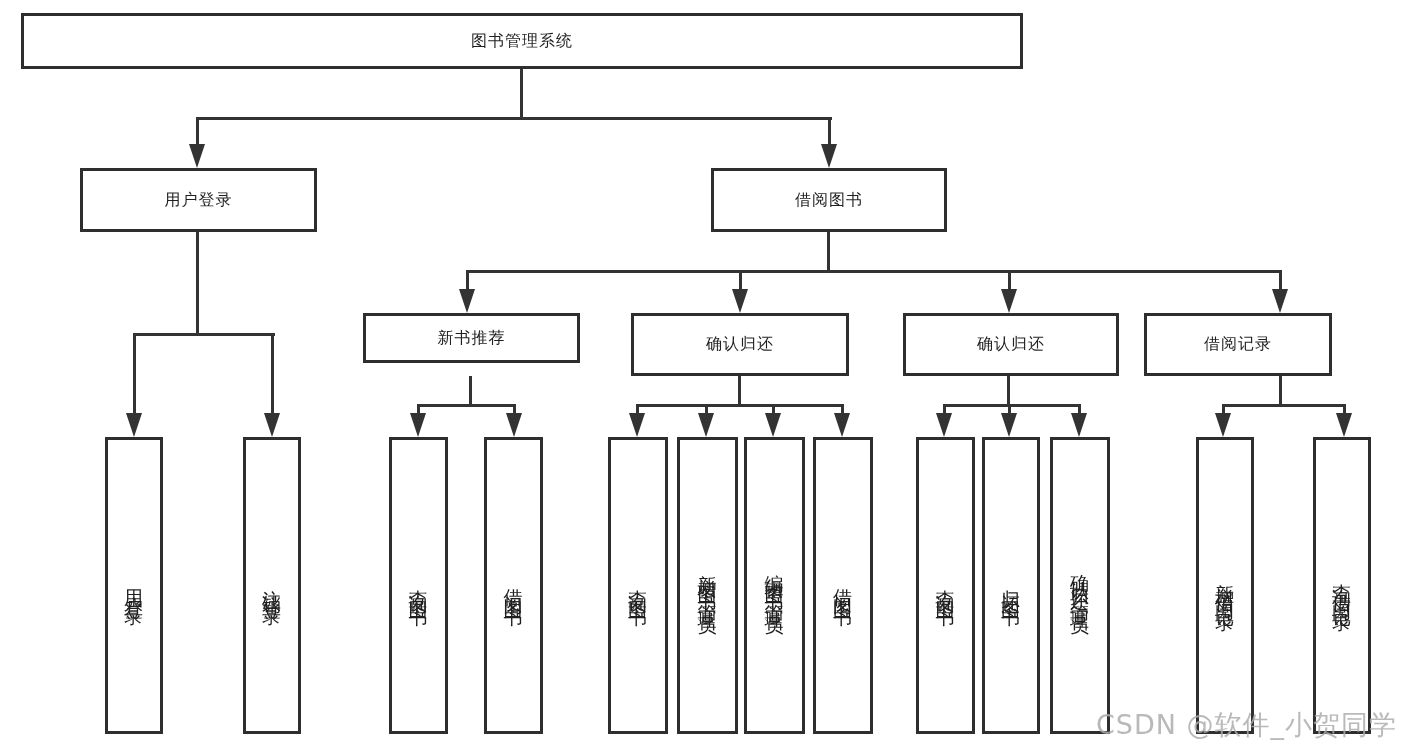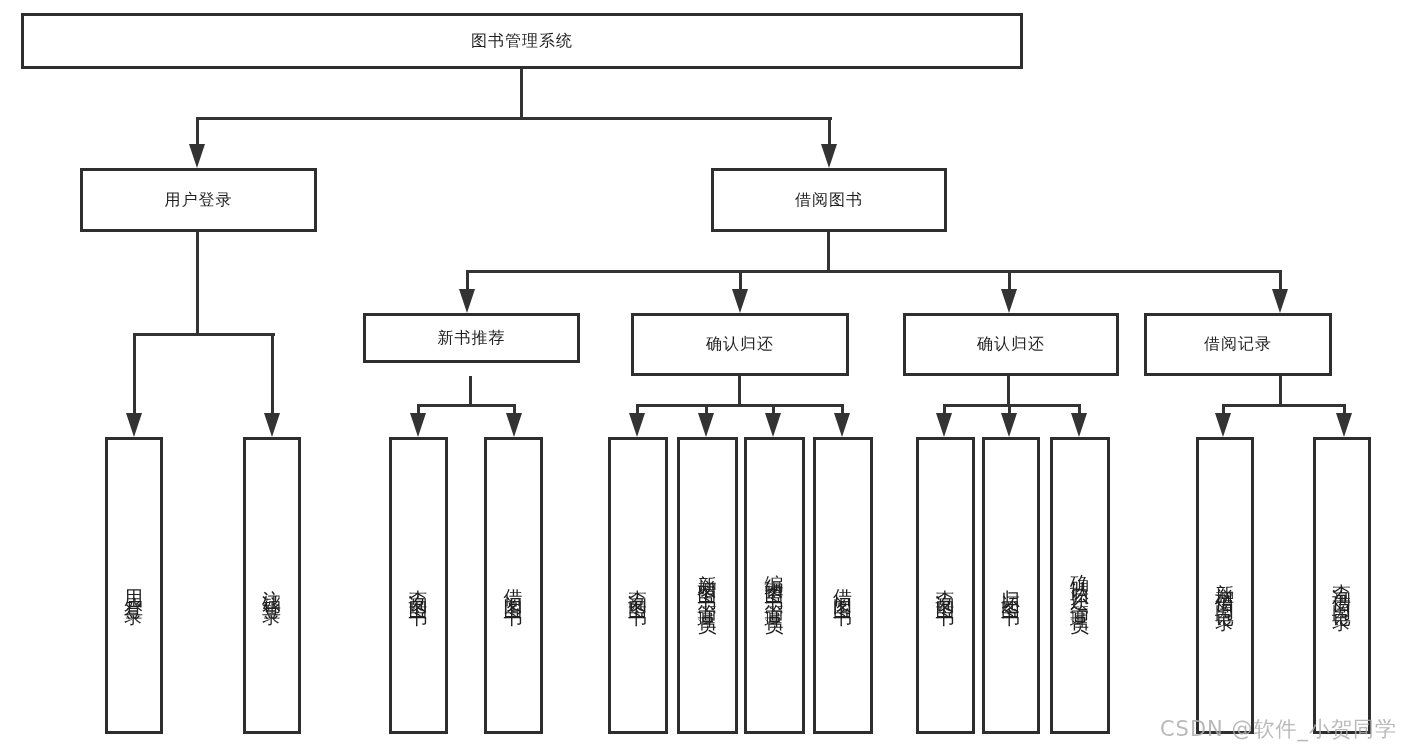"CSDN @软件_小贺同学" .watermark { font-size: 21px -> 27px }
